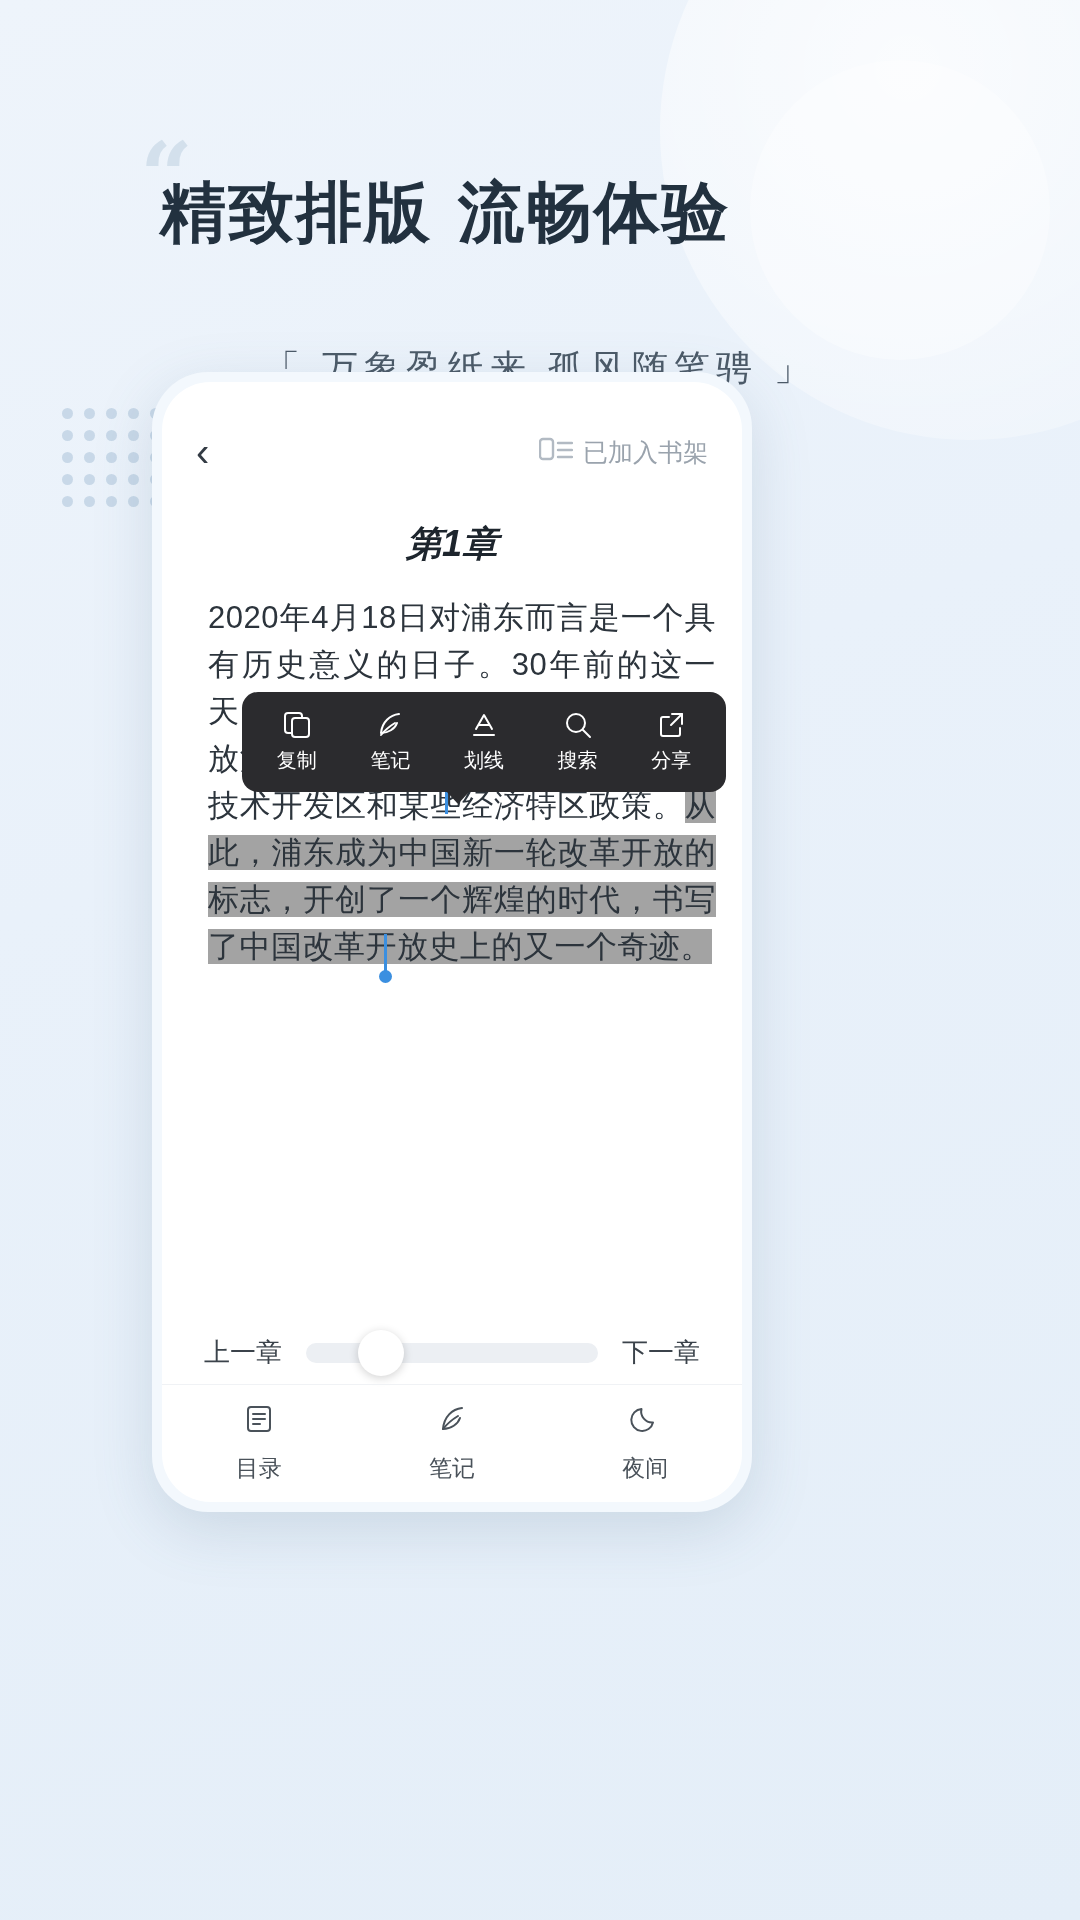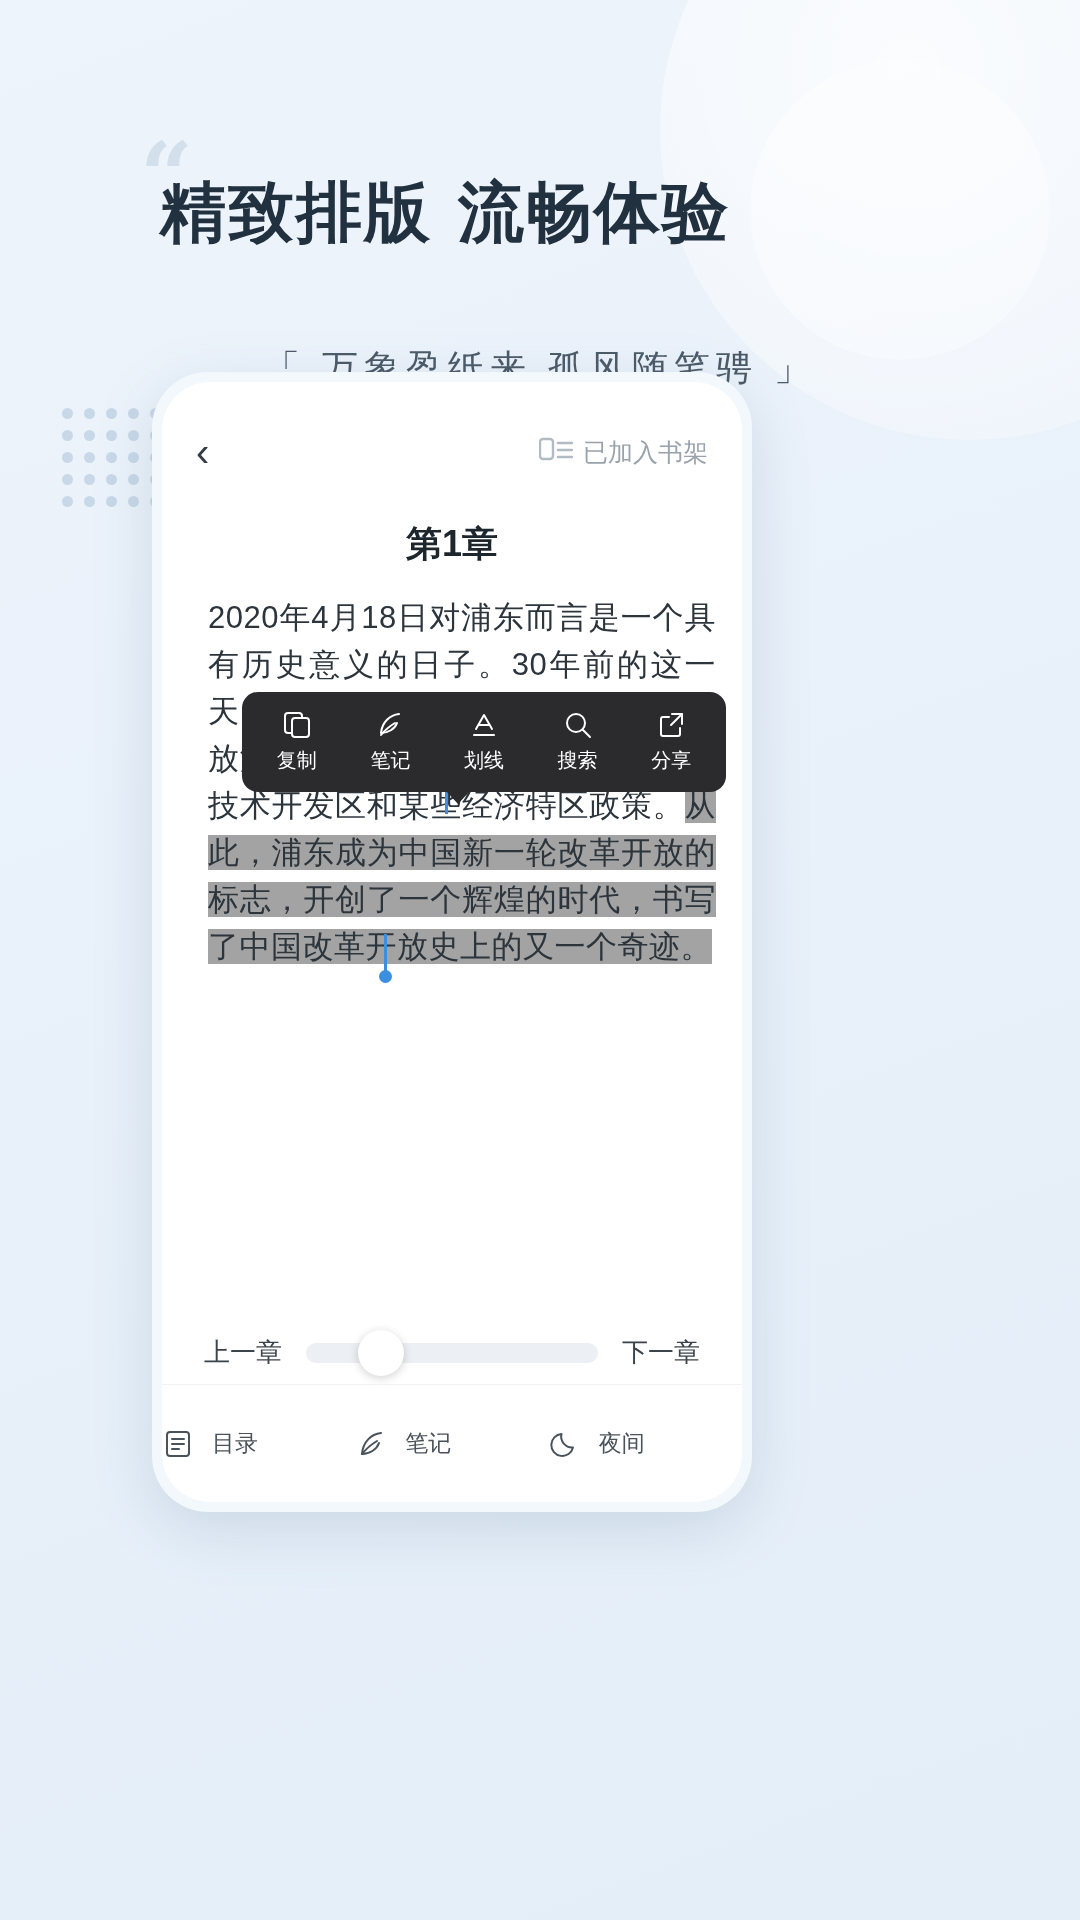"第1章" .chapter-title { font-style: none -> italic }
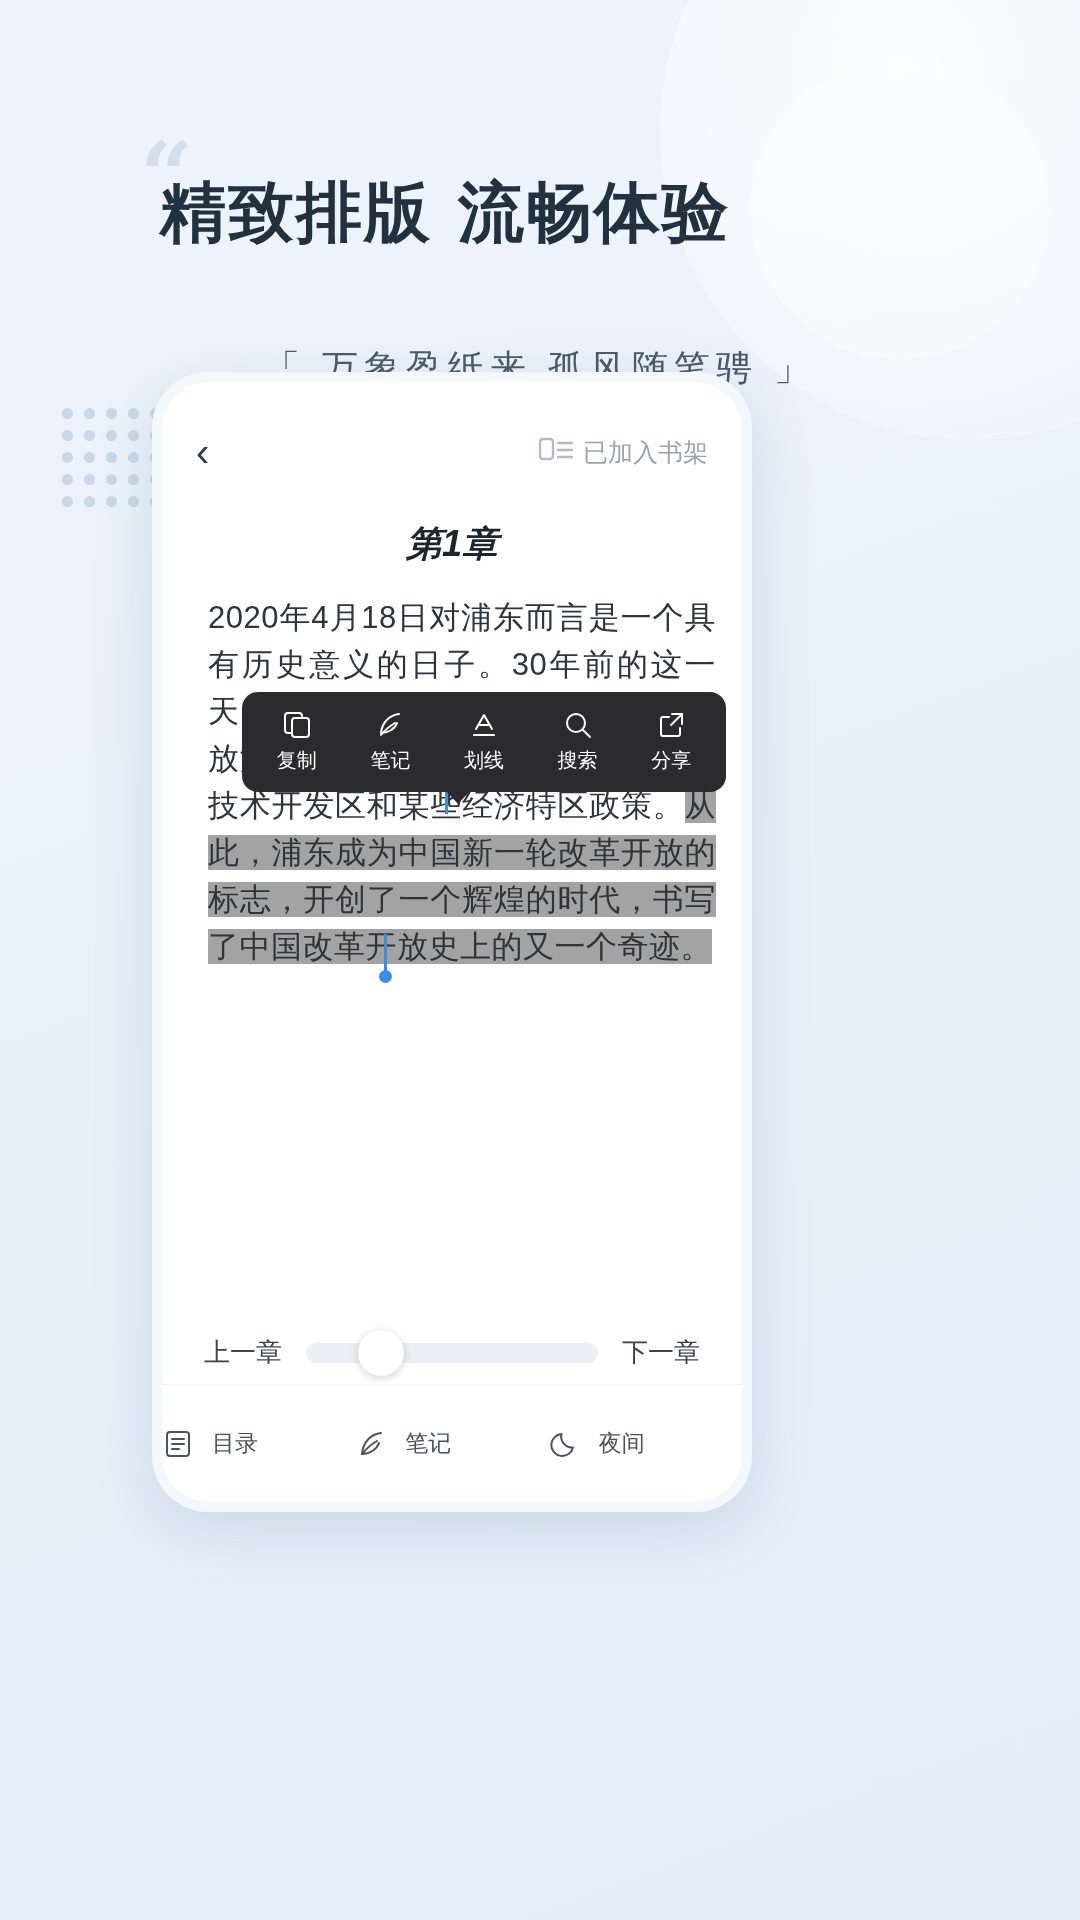"目录" .tab { flex-direction: row -> column }
